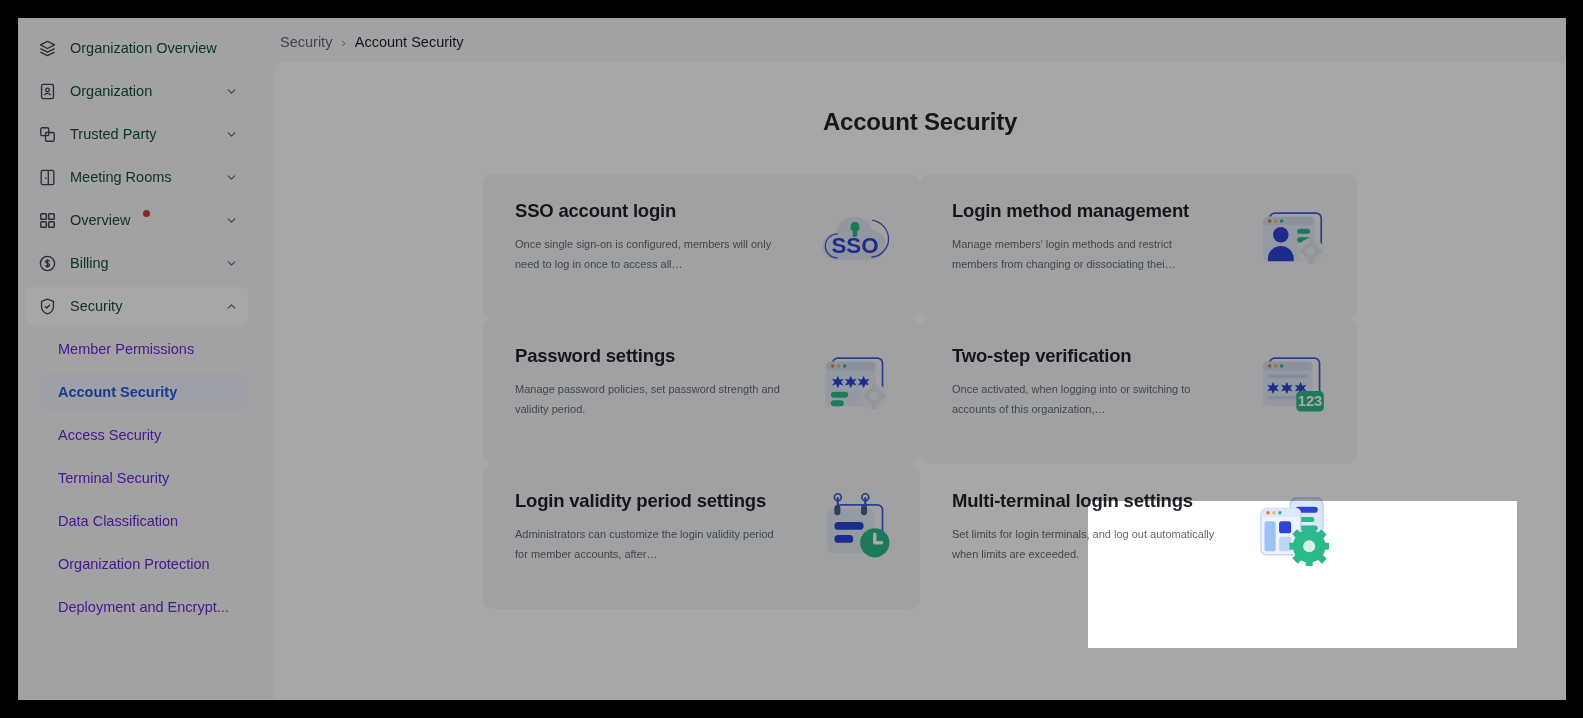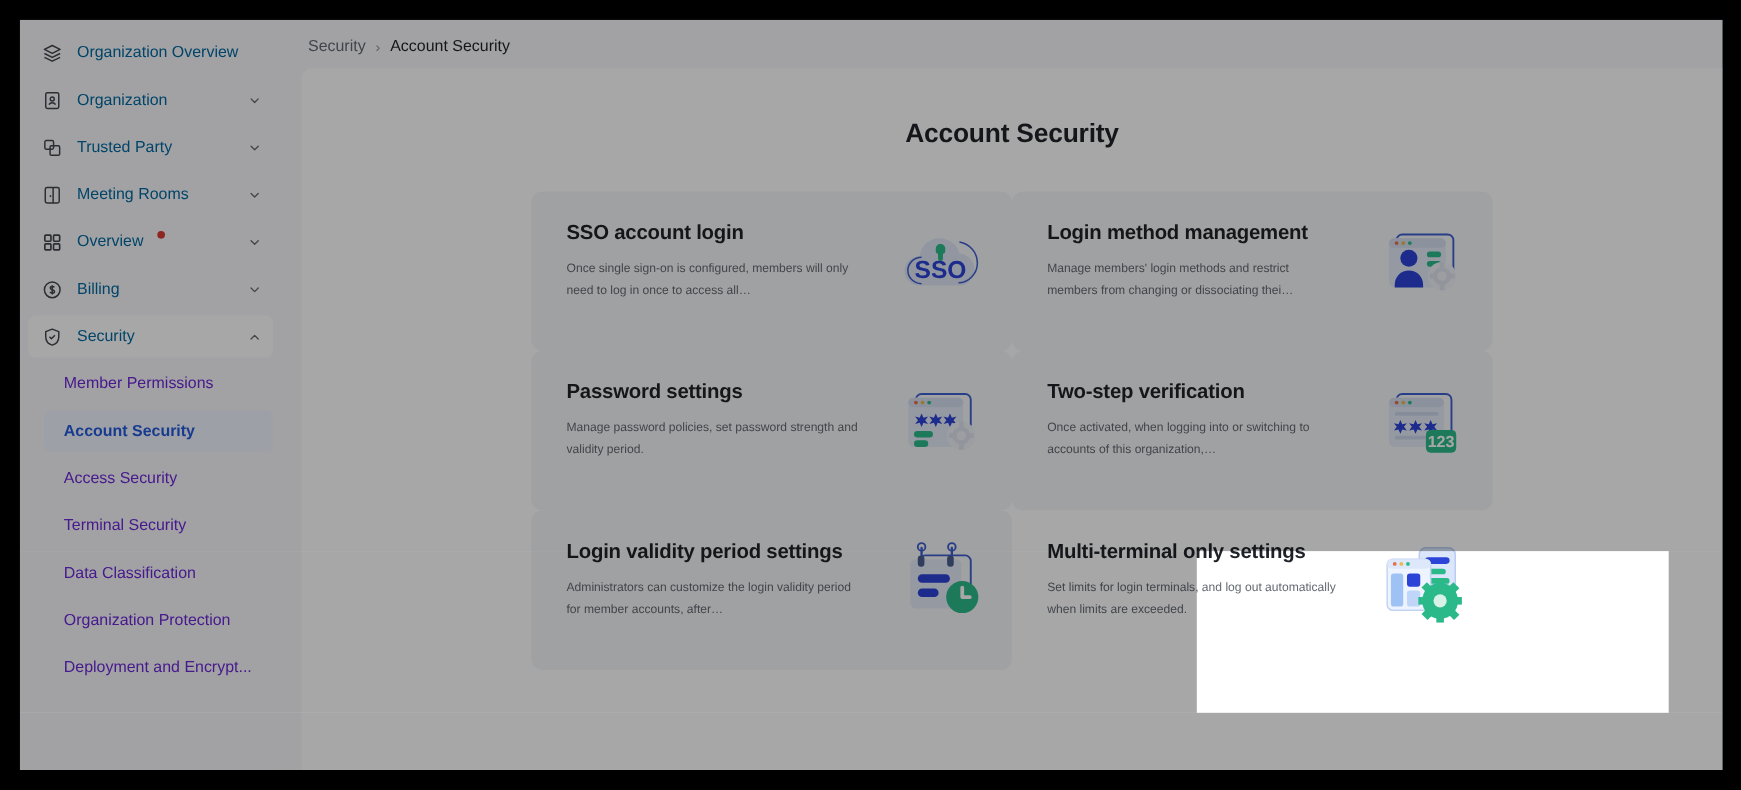"Organization Overview" .nav-item { color: #0369a1 -> #14532d }
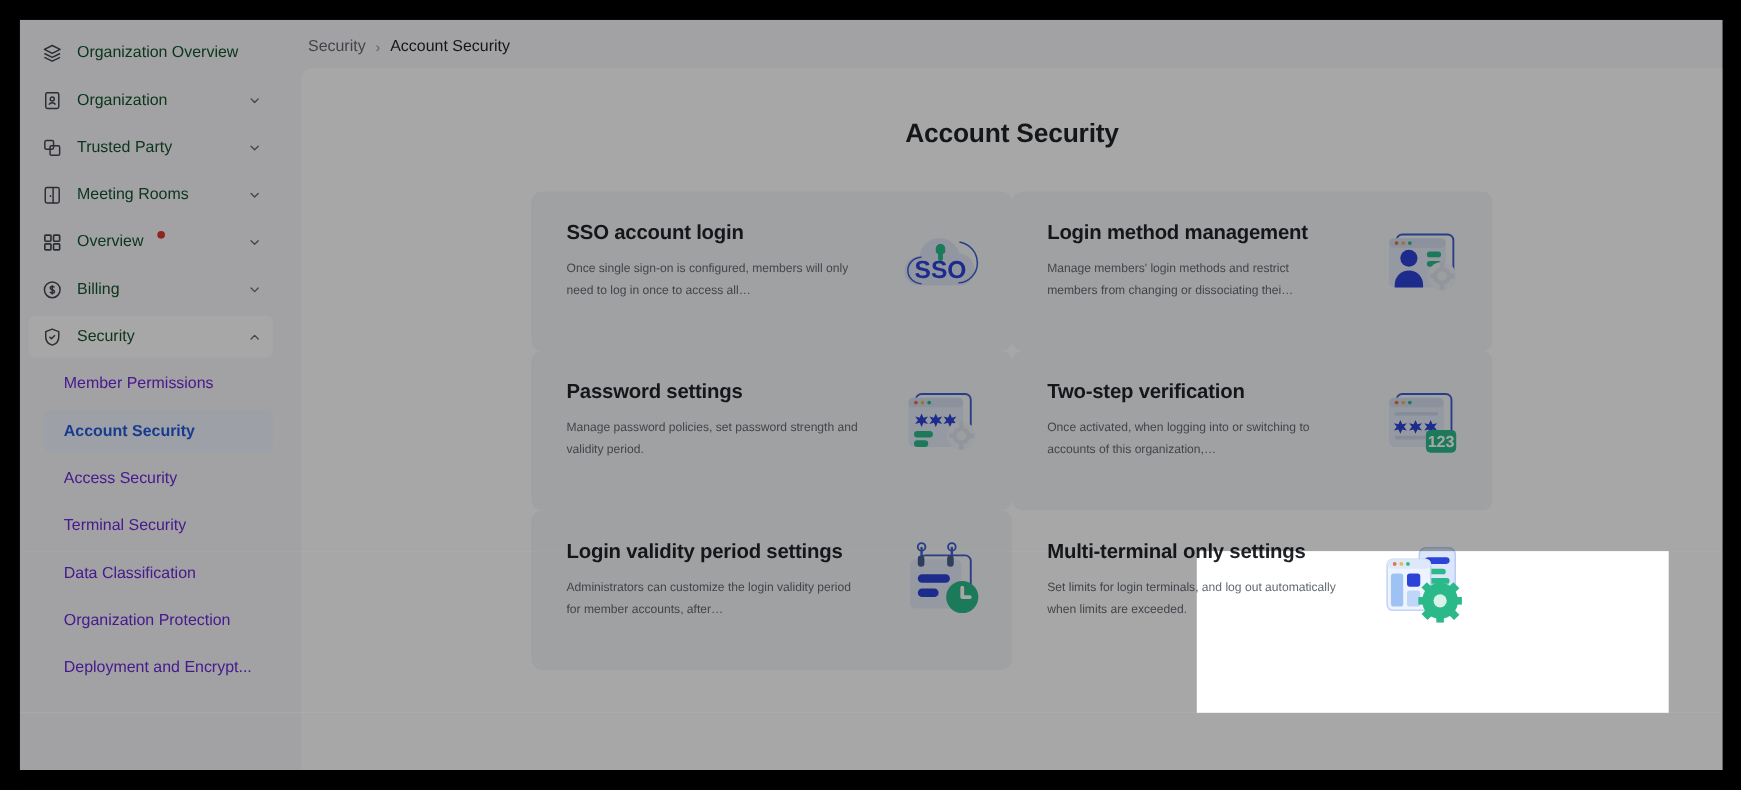"Multi-terminal only settings" div.card-title { text: only -> login }
